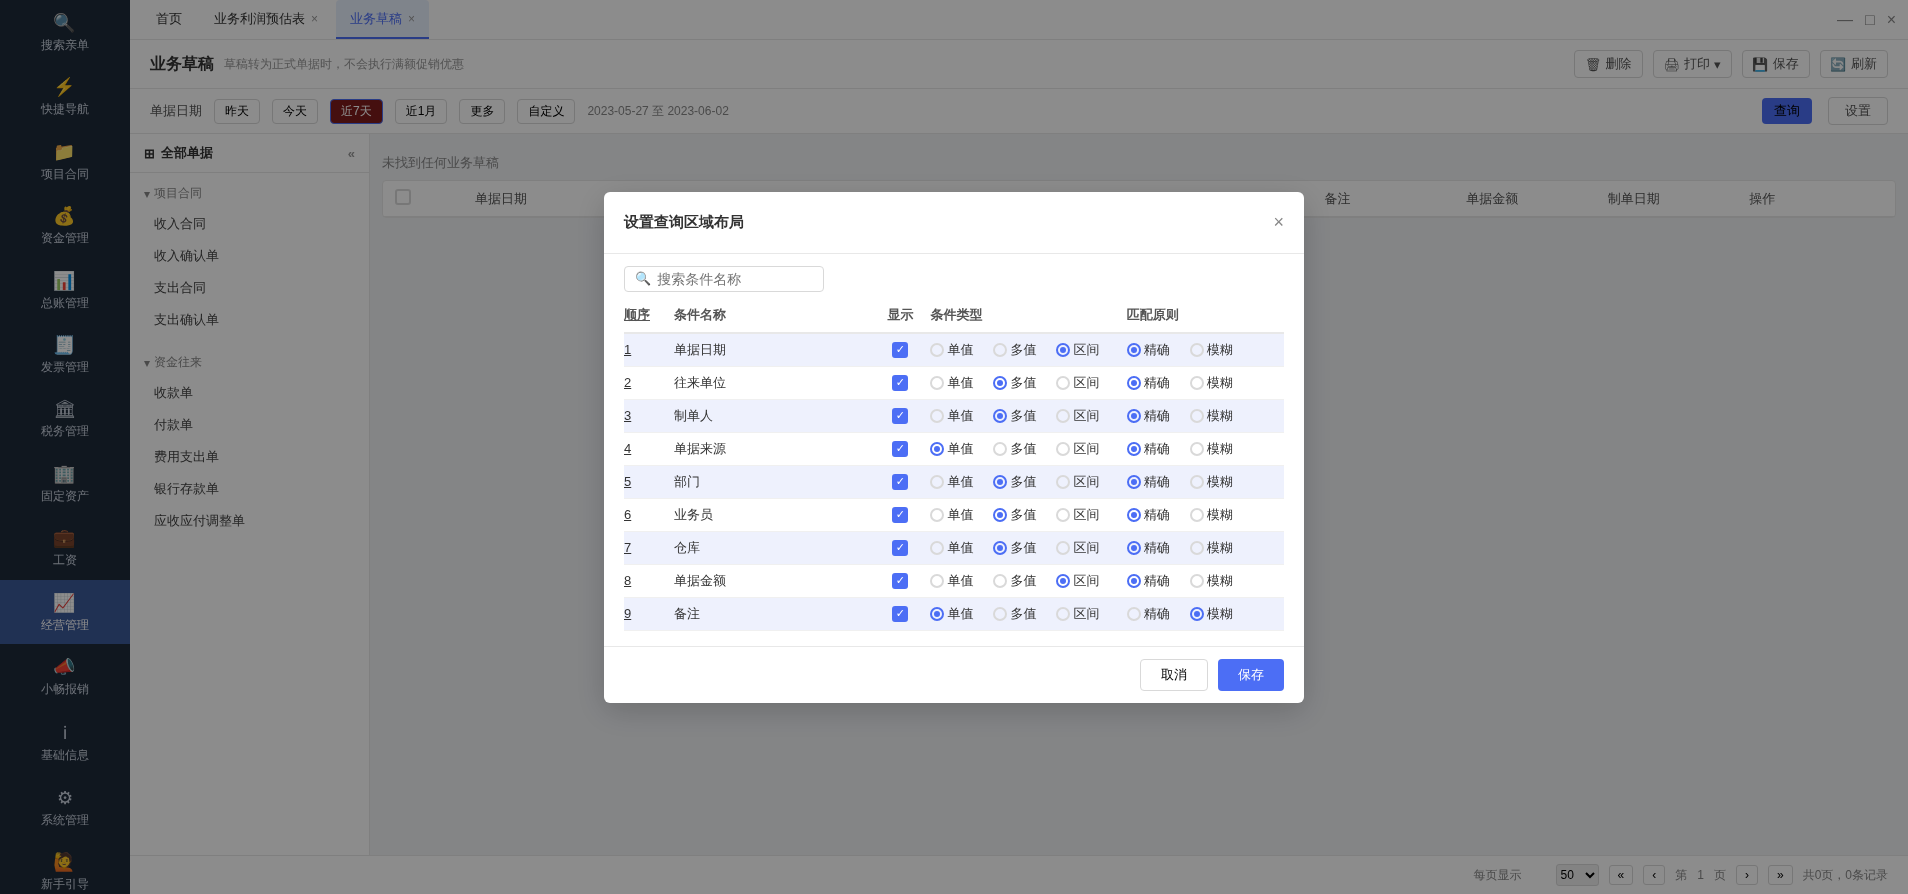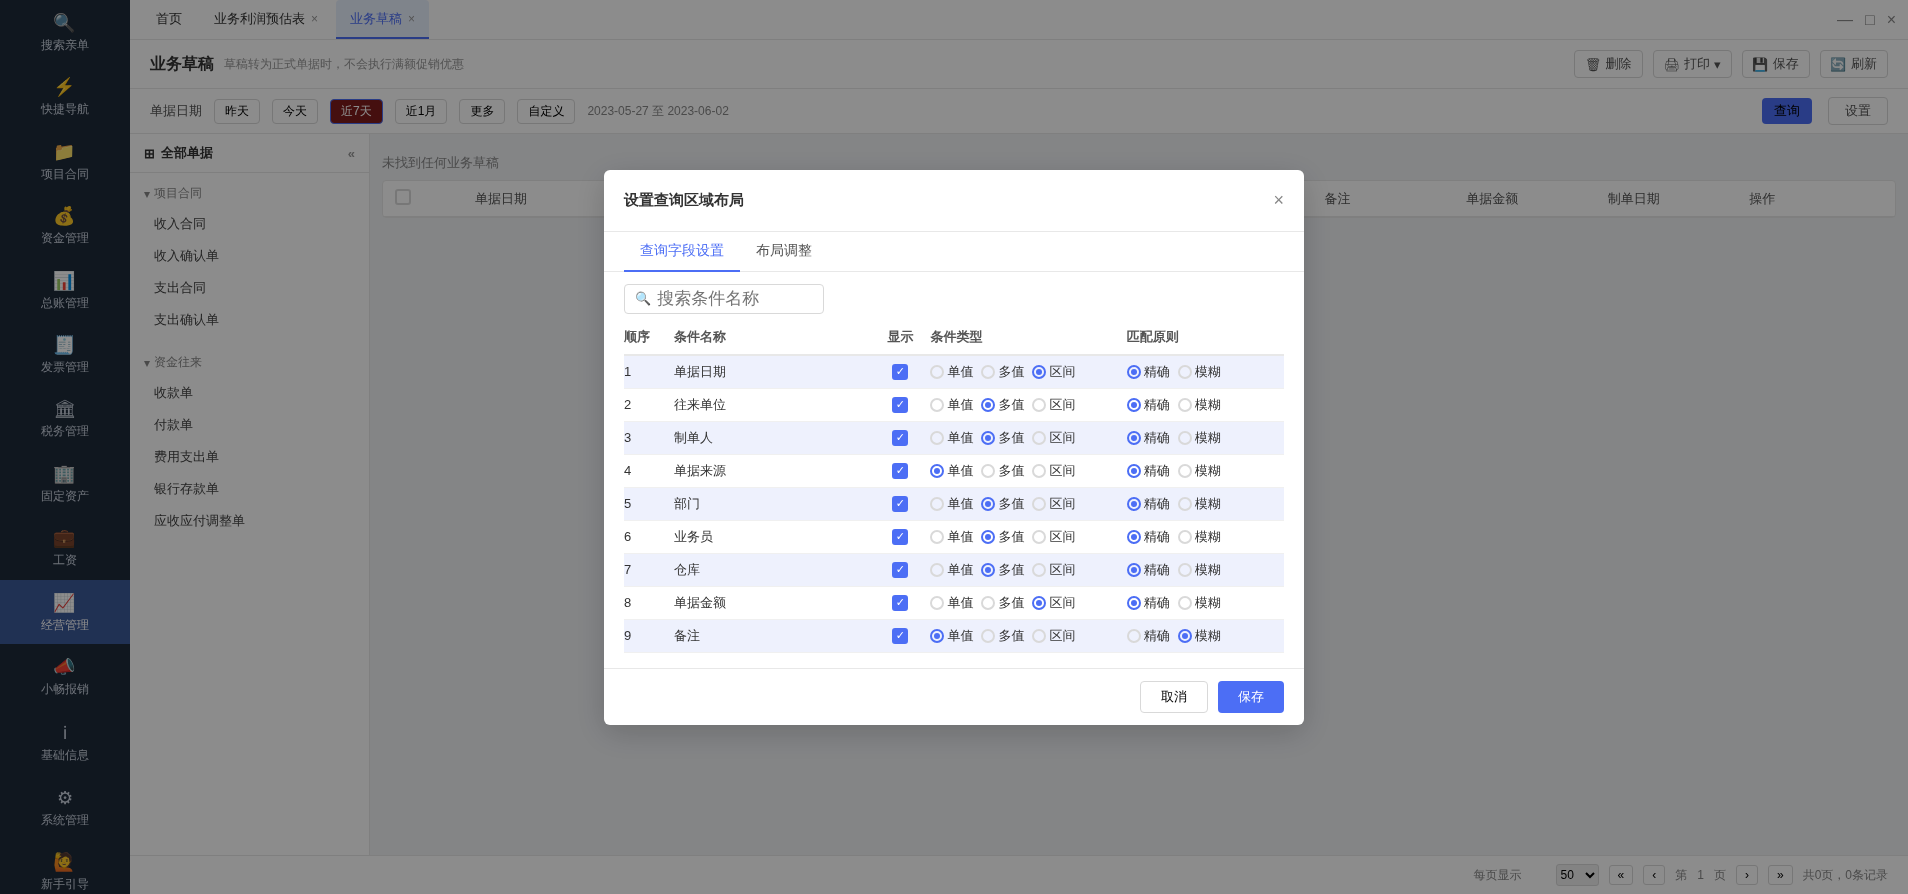"查询字段设置" div.modal-tabs { html: <div> <div>查询字段设置</div> <div>布局调整</div> </div> -> none }
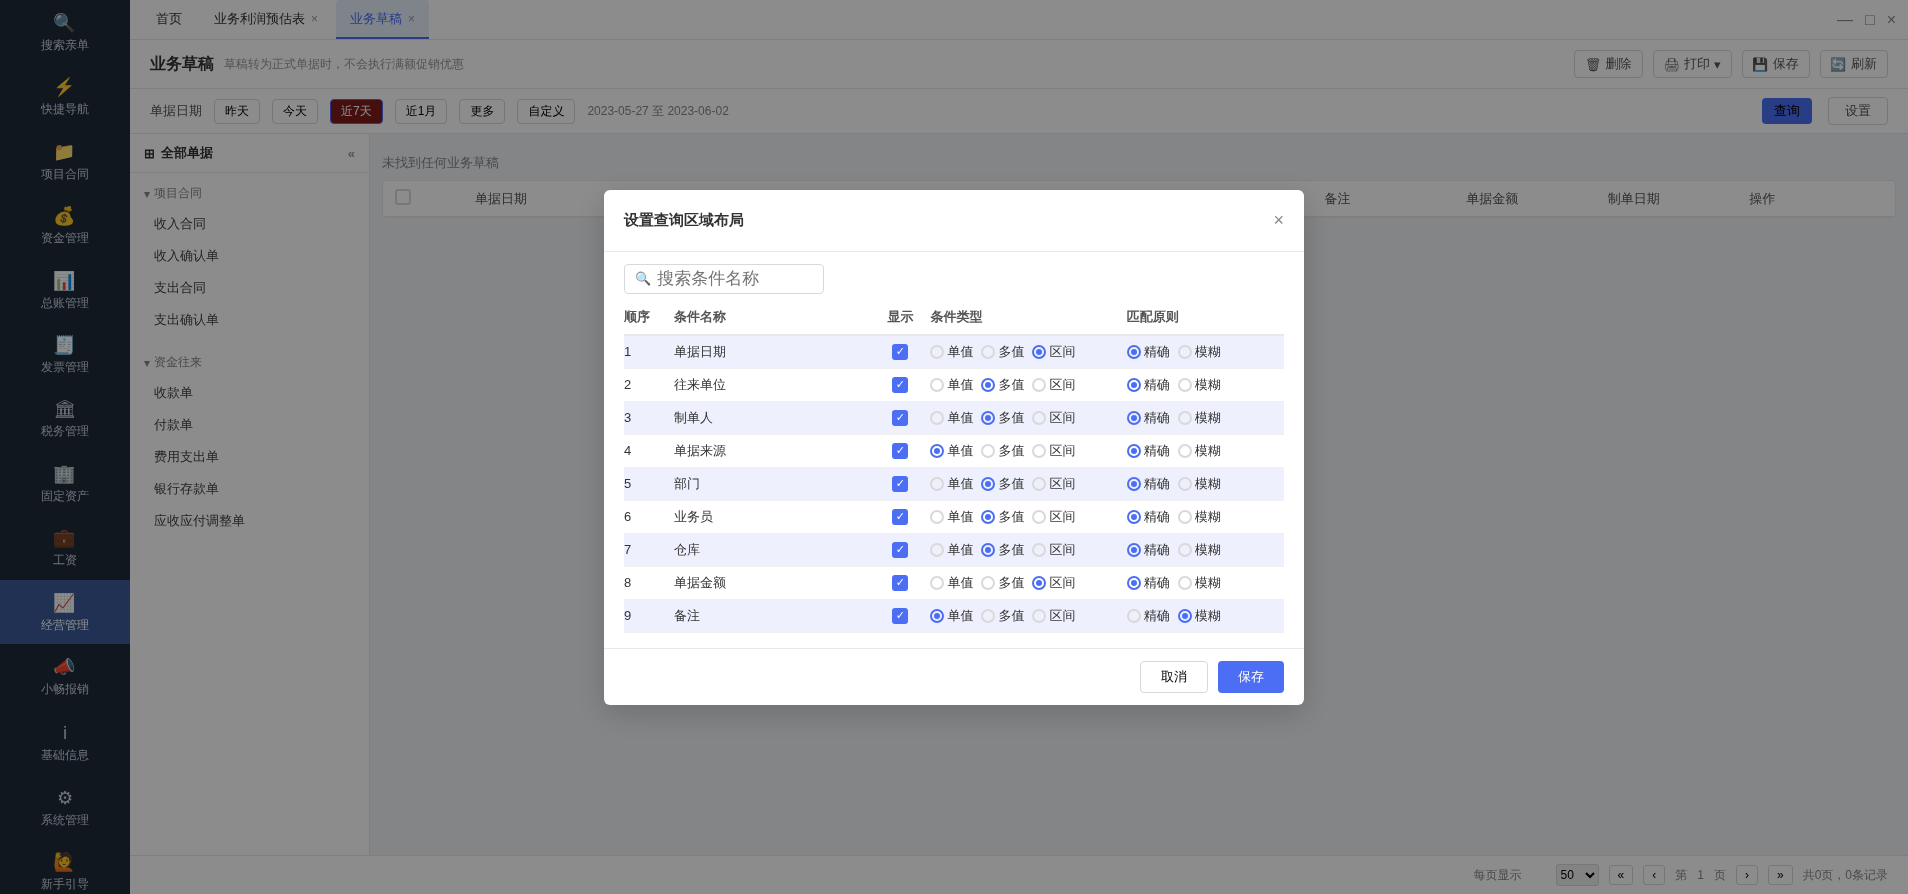"搜索条件名称" .modal-search-inner input { font-size: 17px -> 14px }
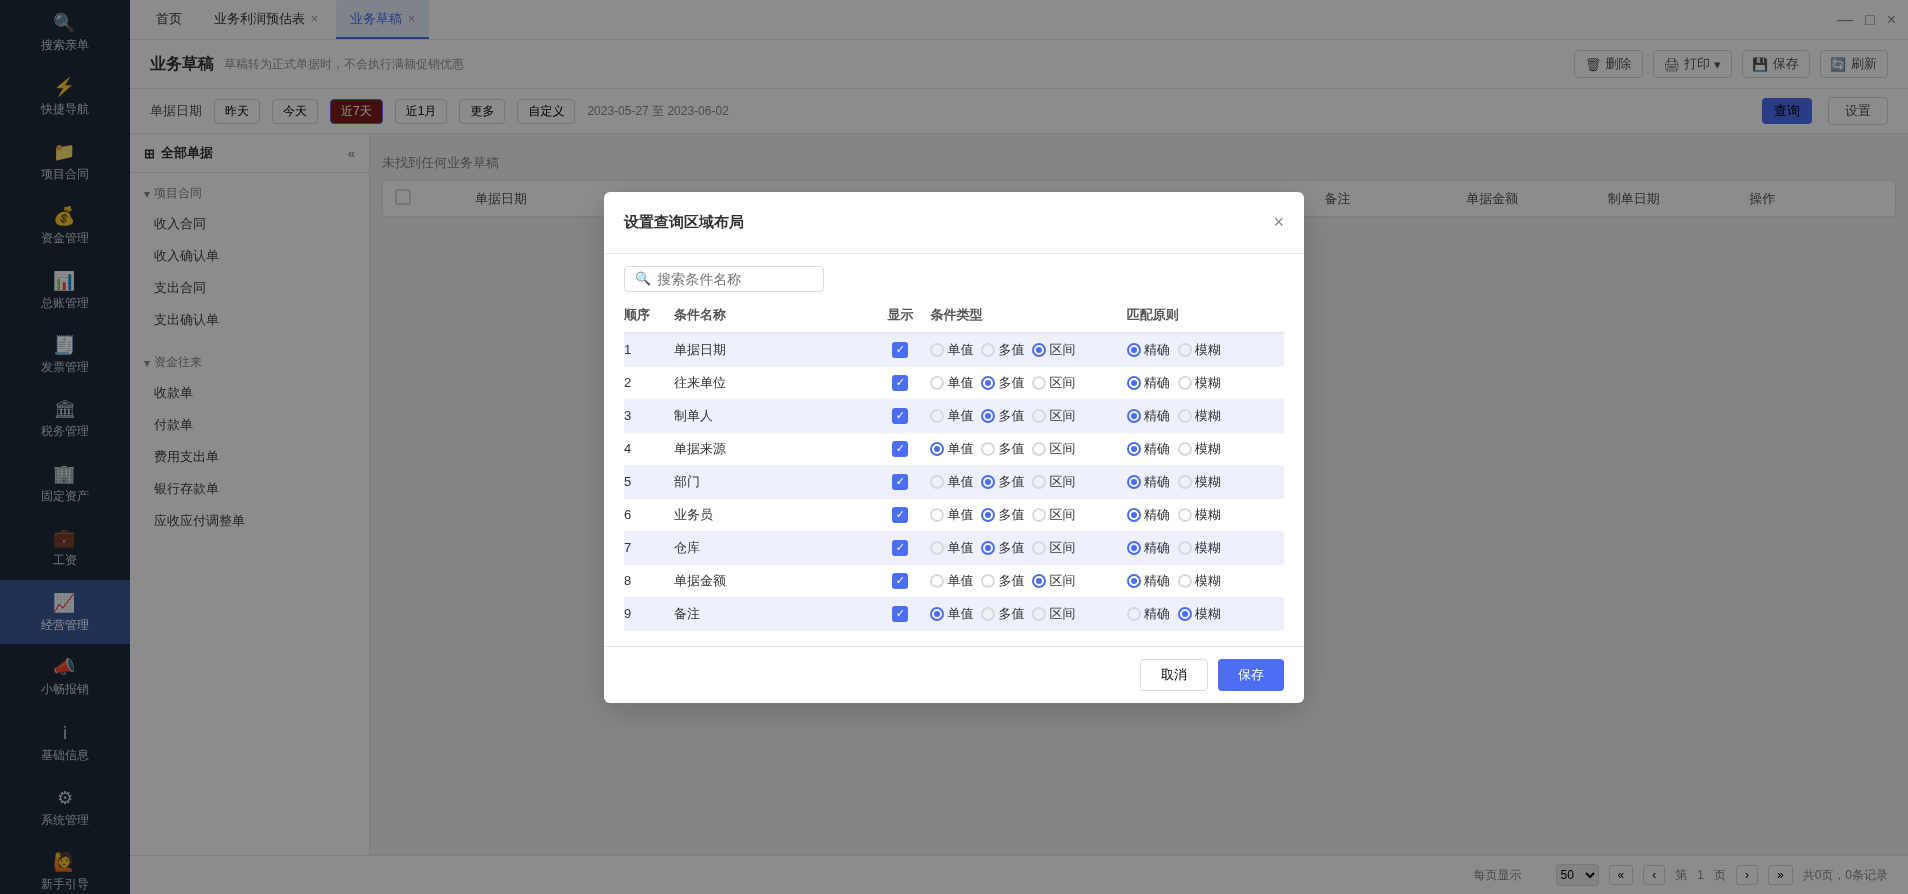"顺序" .mt-col-order { text-decoration: none -> underline }
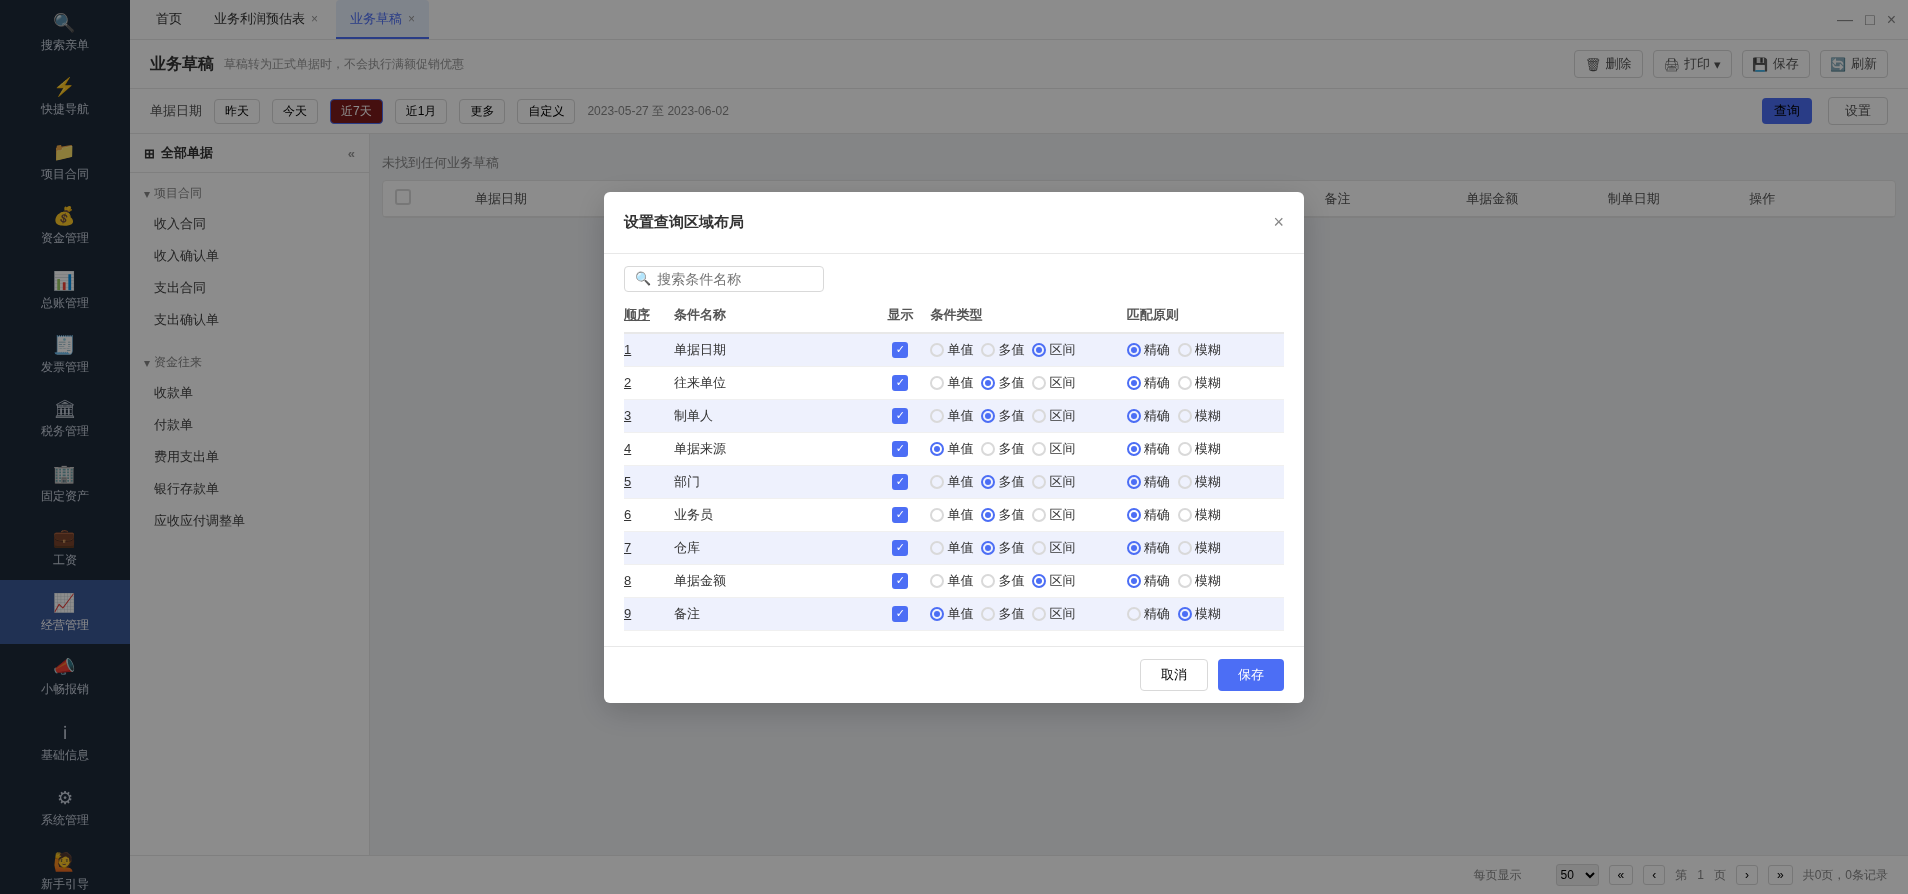"单值" .radio-group { gap: 8px -> 20px }
